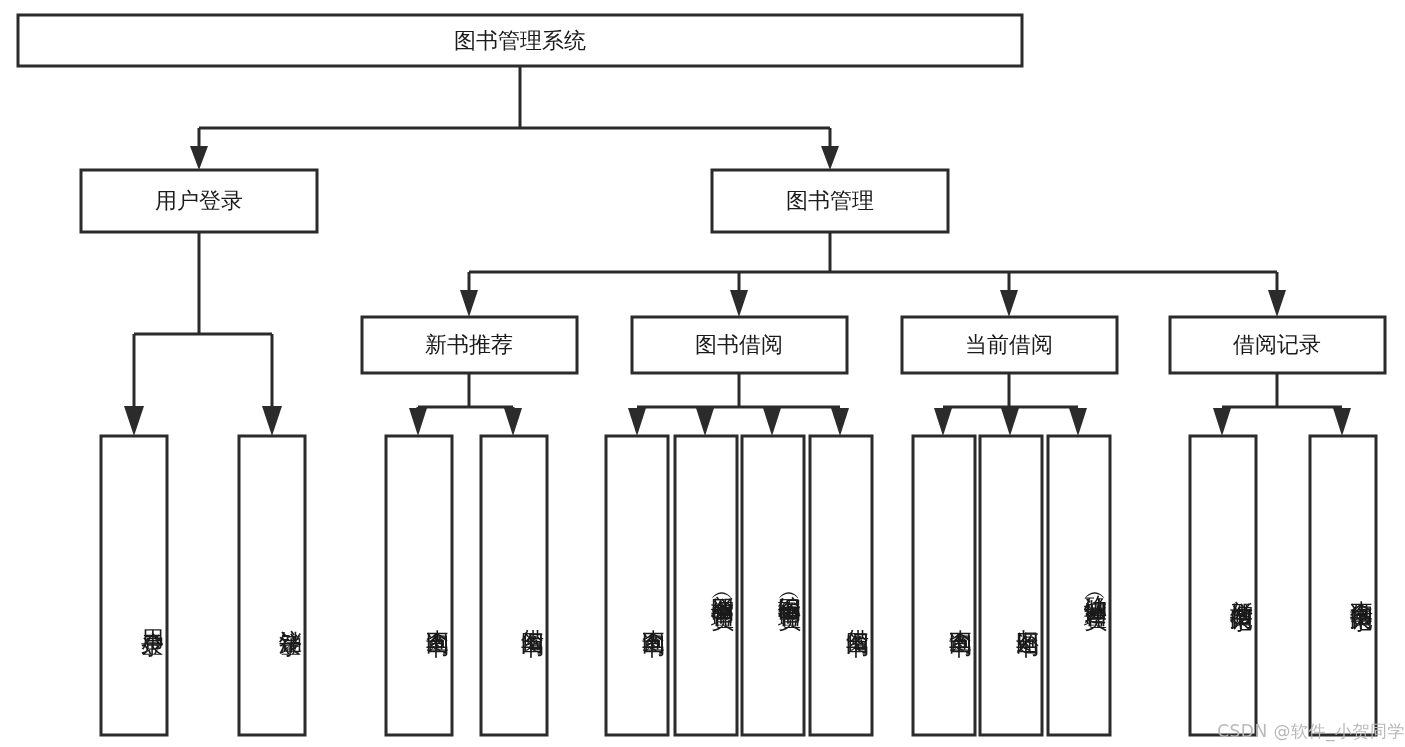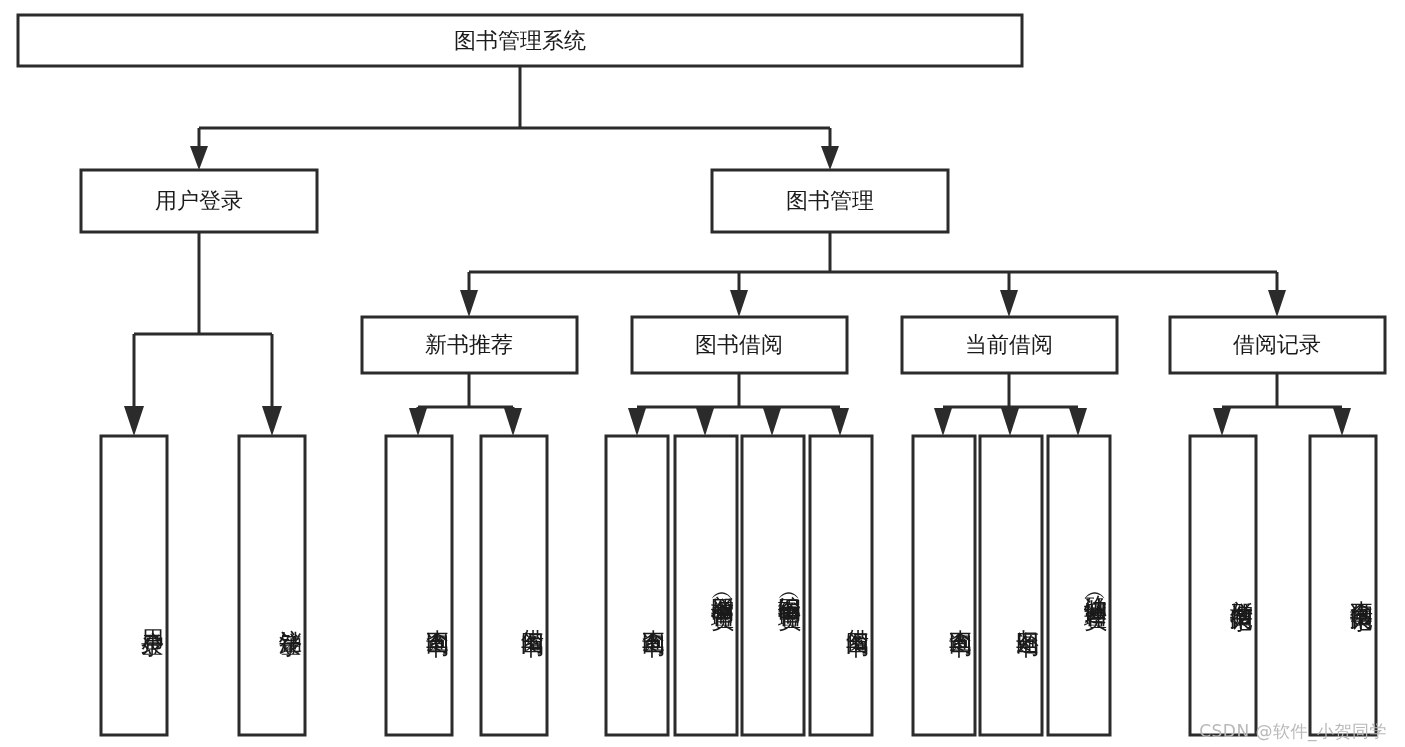"CSDN @软件_小贺同学" .watermark { right: 18px -> 0 }
